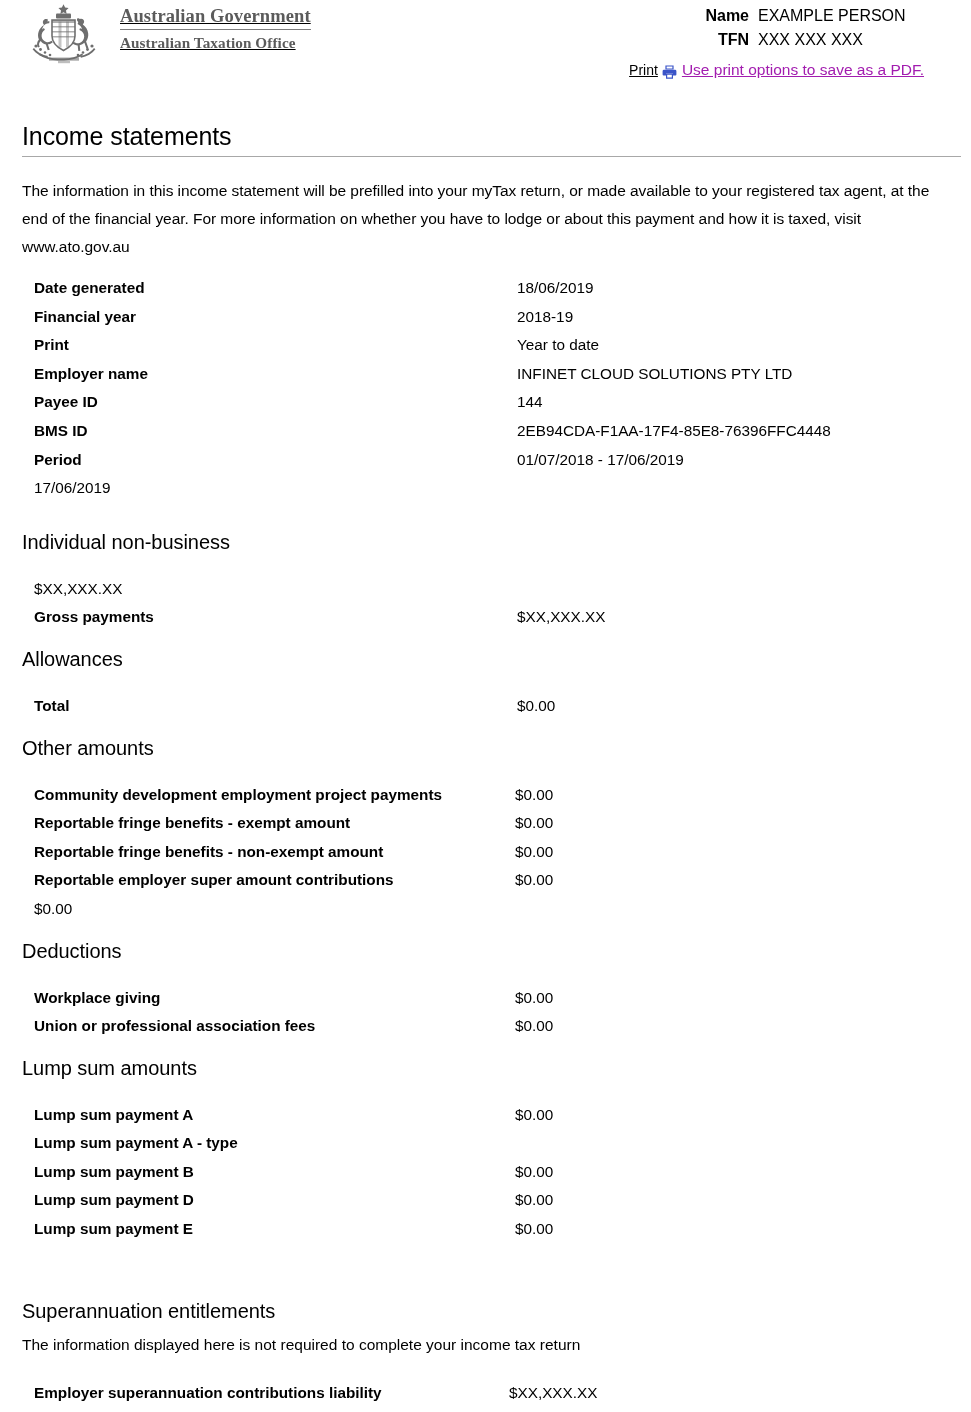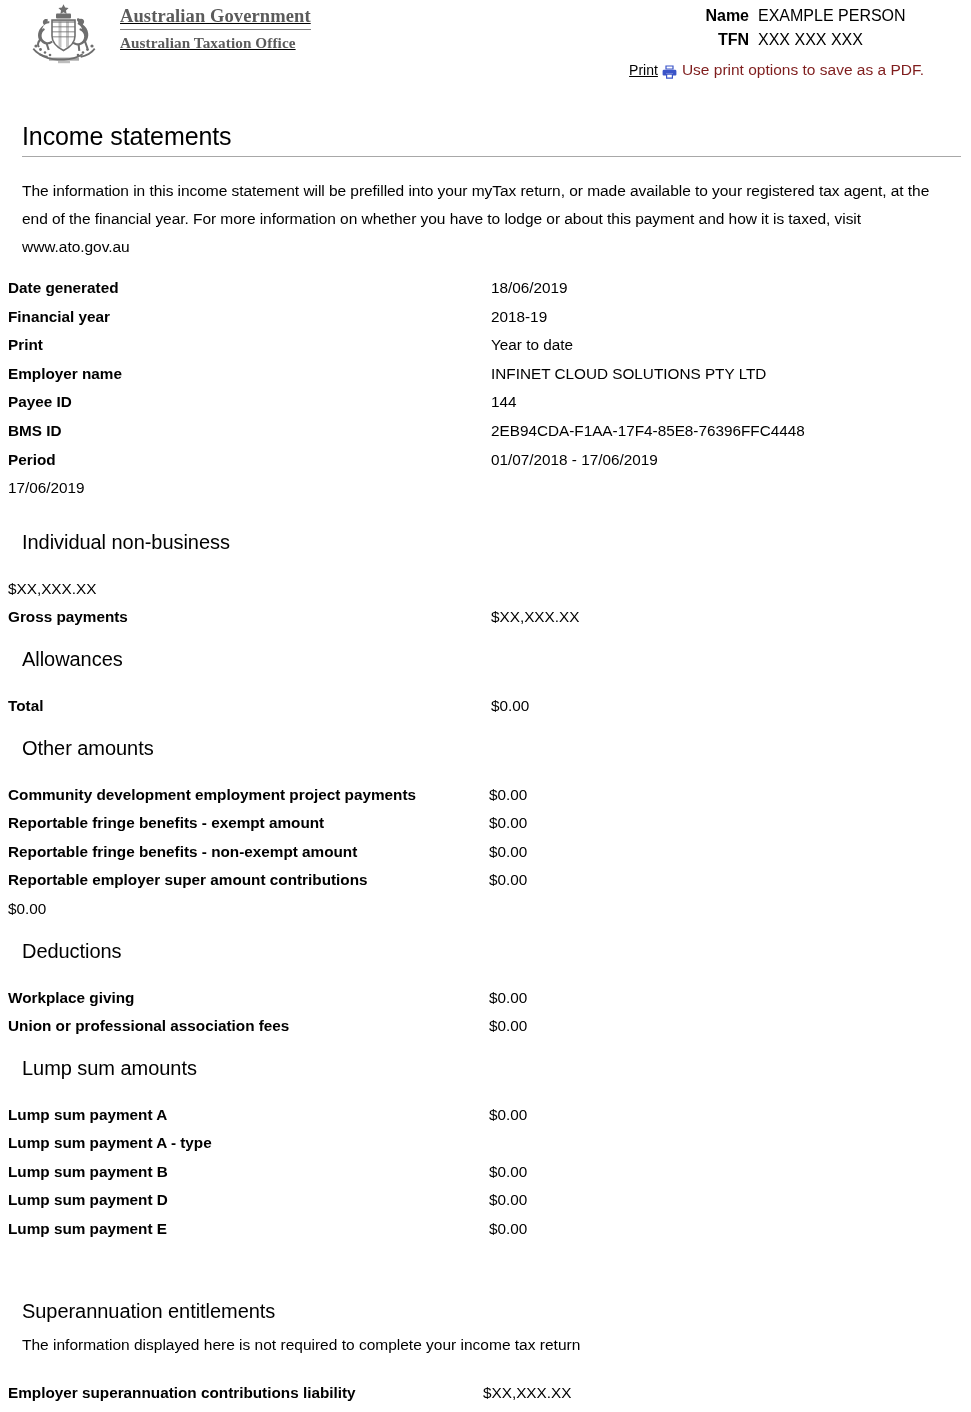"Use print options to save" .print-note { color: #7f1d1d -> #a21caf; text-decoration: none -> underline }
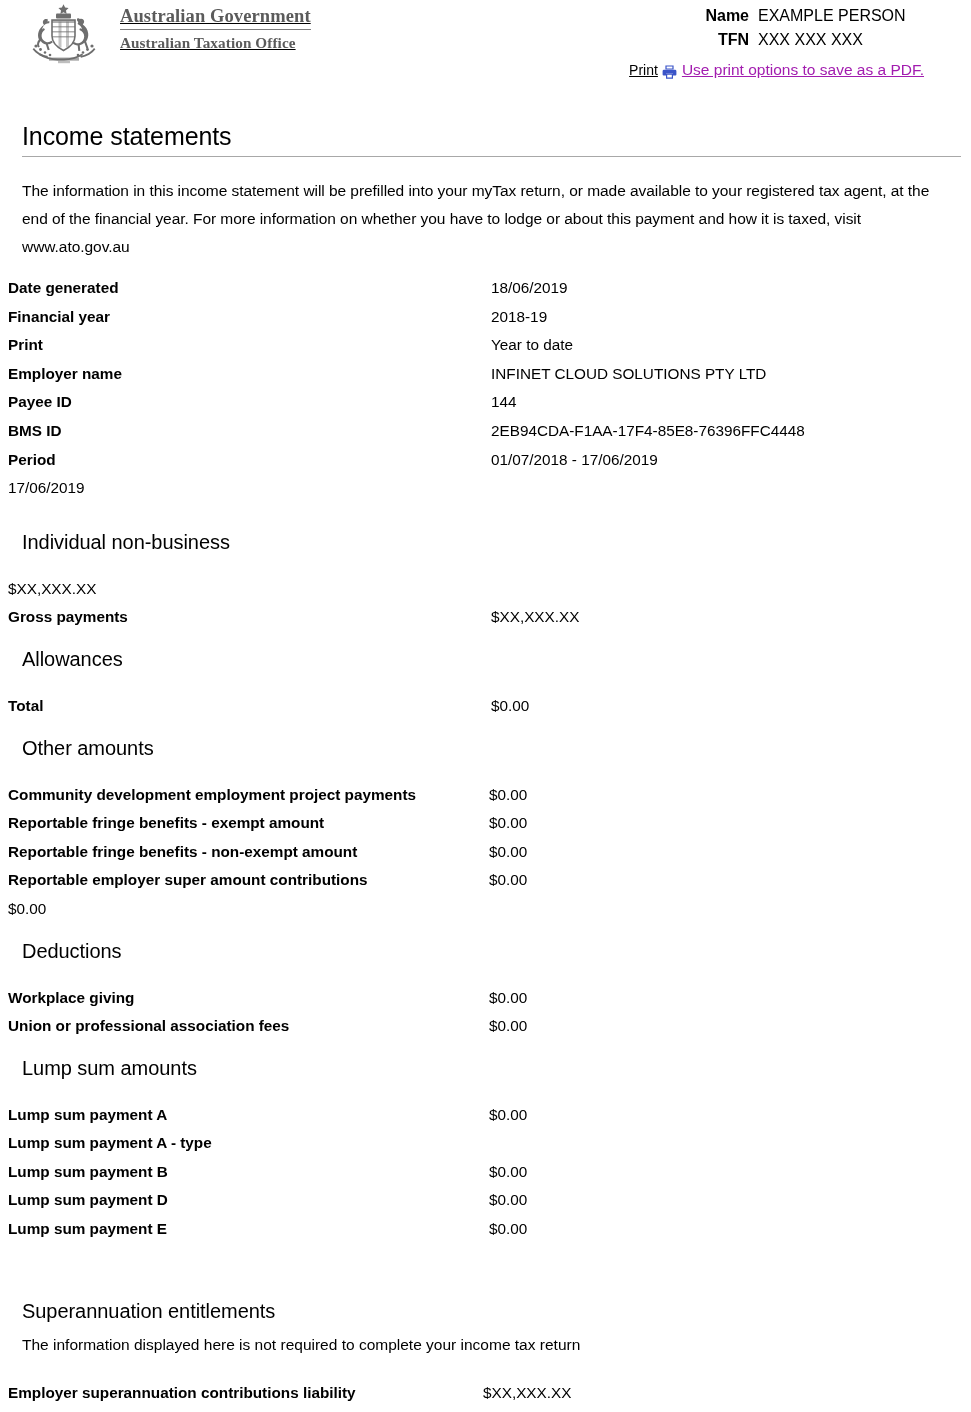"Date generated" .row { padding-left: 8px -> 34px }
